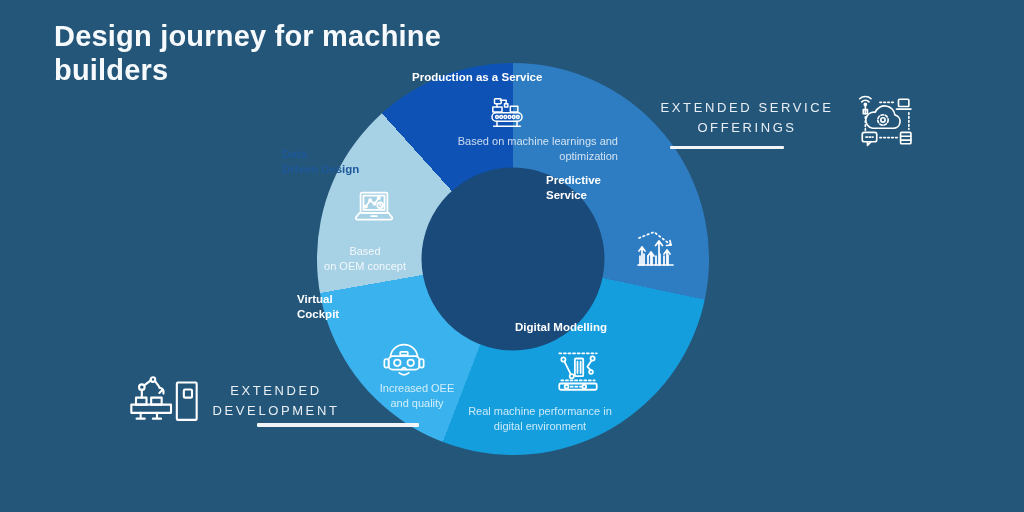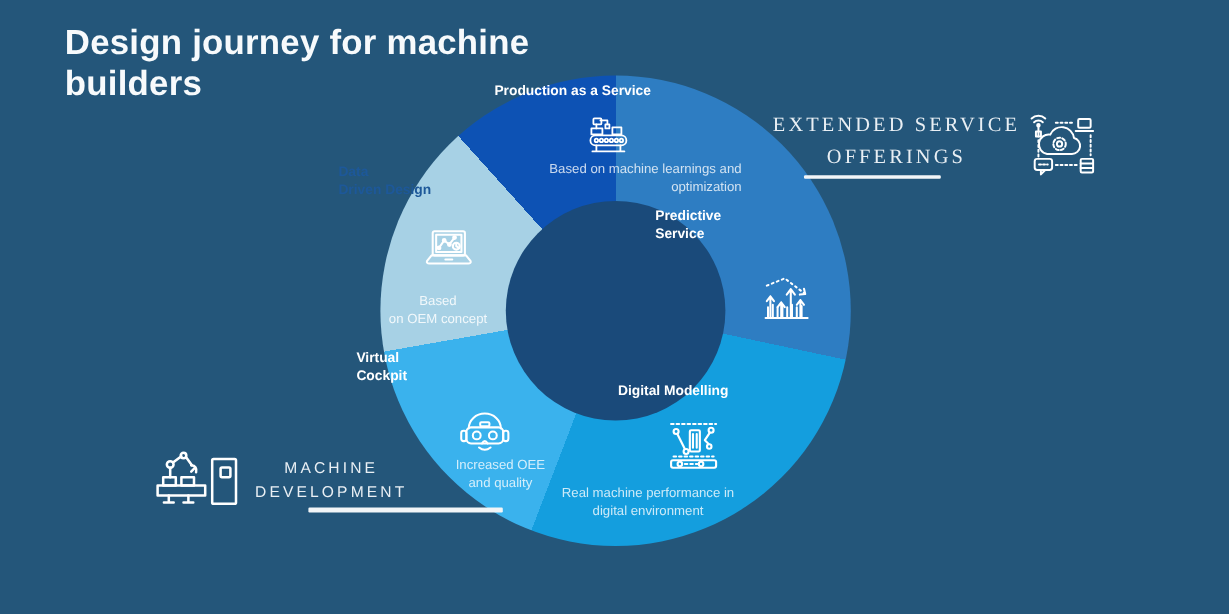"EXTENDED SERVICE" .callout.ext { font-family: Liberation Serif, serif -> none; font-size: 17px -> 13px }
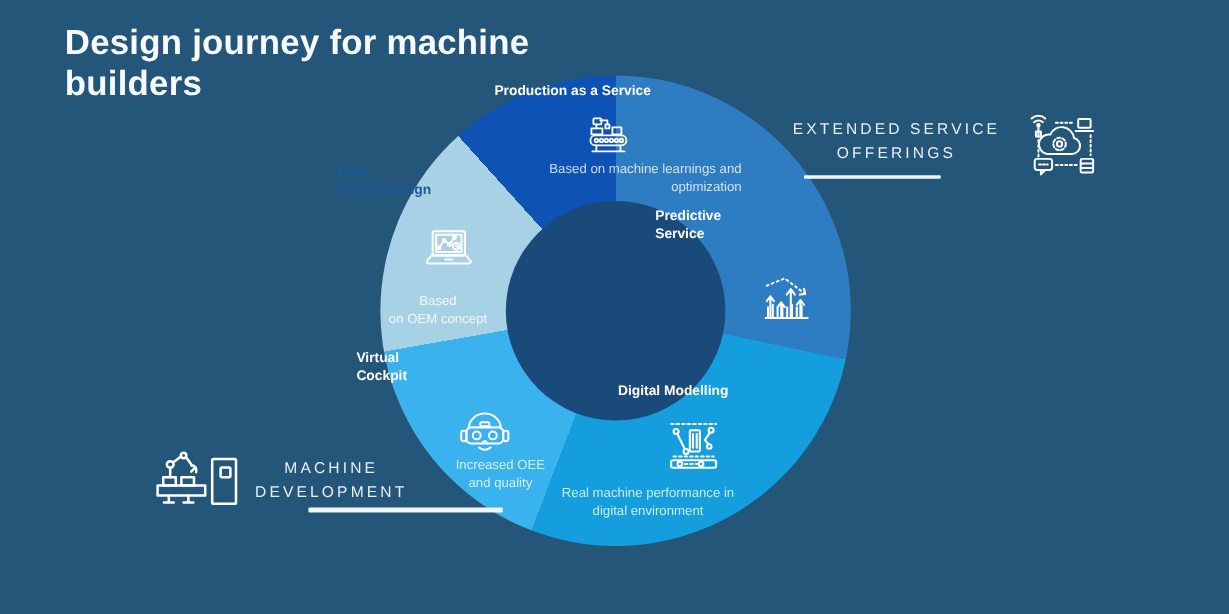"Data" div.center-anchor { top: 152px -> 162px }
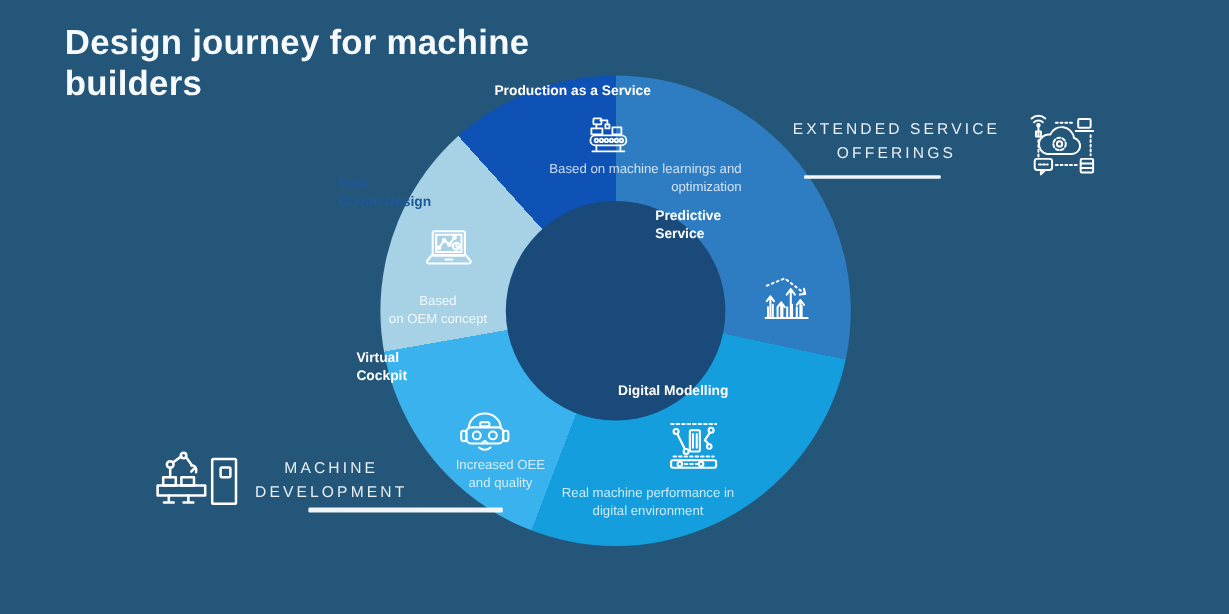"MACHINE" div.center-anchor { text: MACHINE -> EXTENDED }
